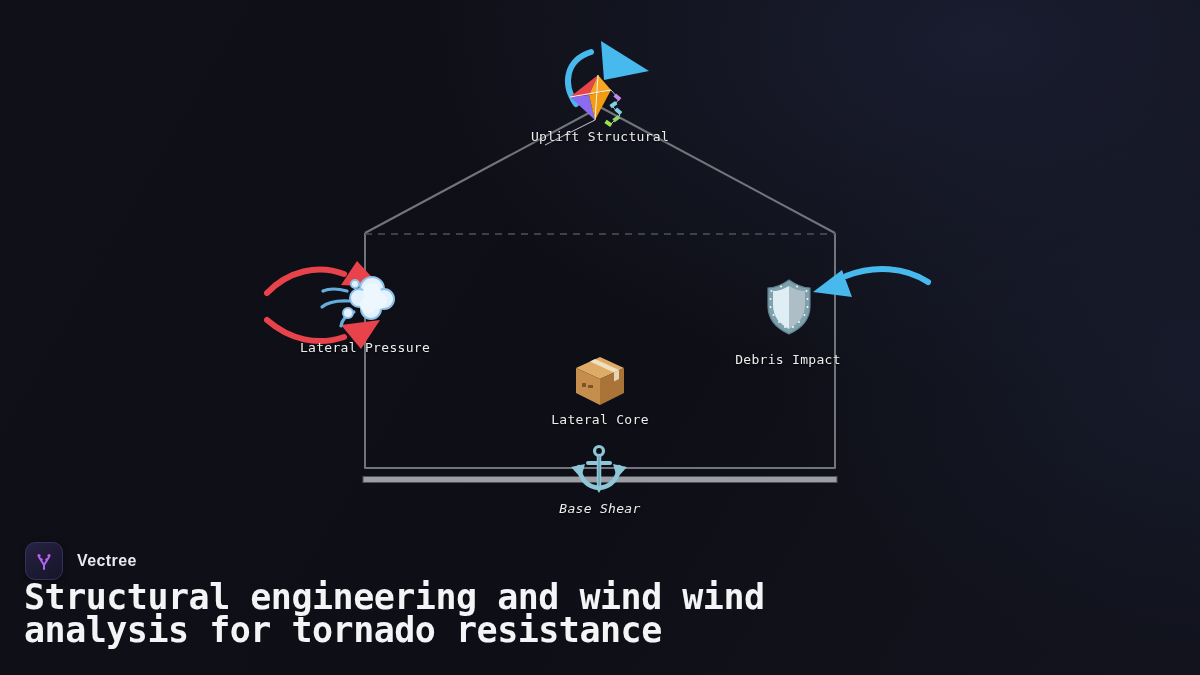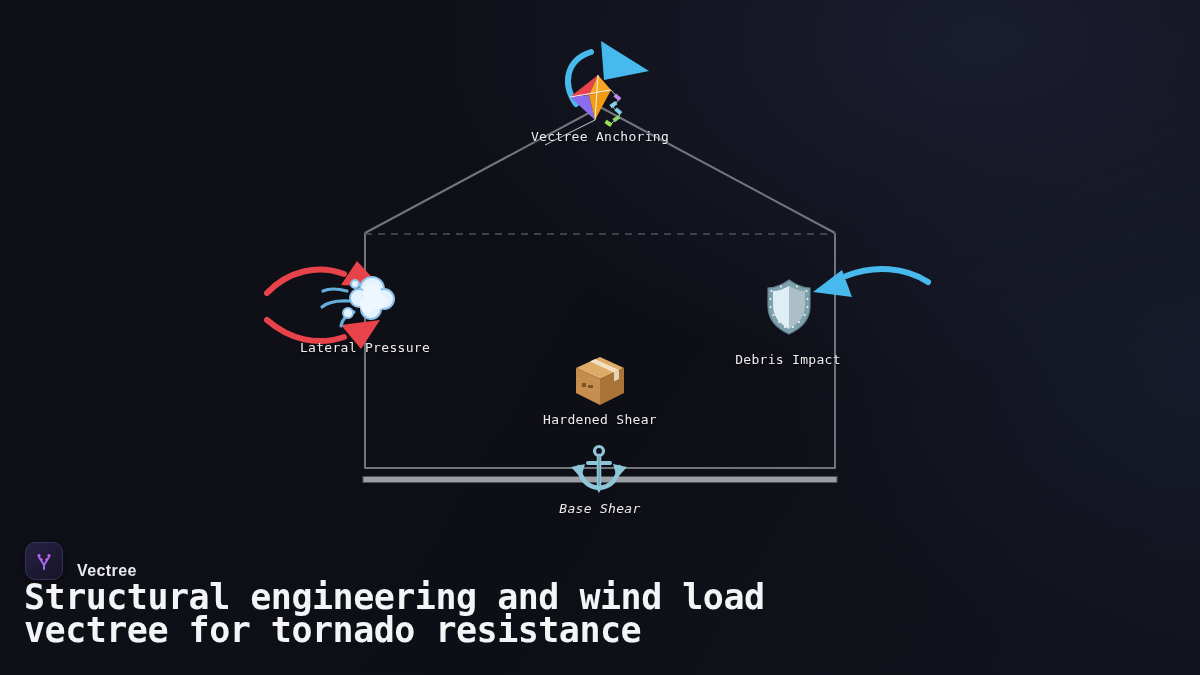"Vectree Anchoring" div.node-label { text: Vectree Anchoring -> Uplift Structural }
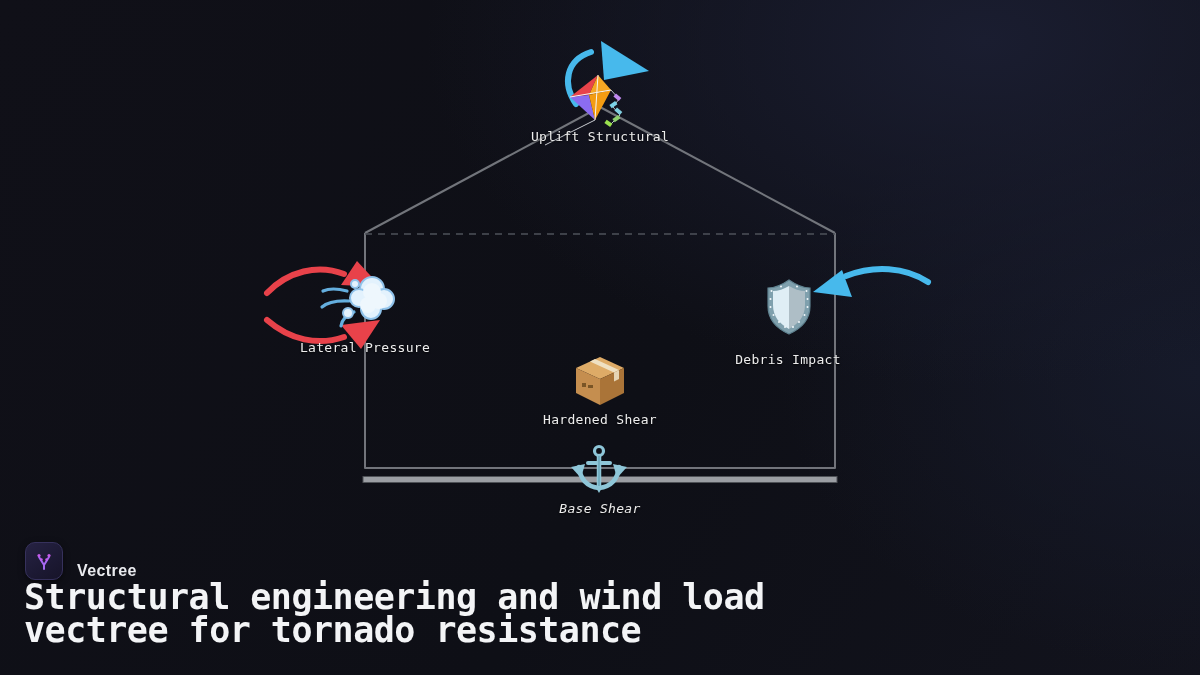"Hardened Shear" div.node-label { text: Hardened Shear -> Lateral Core }
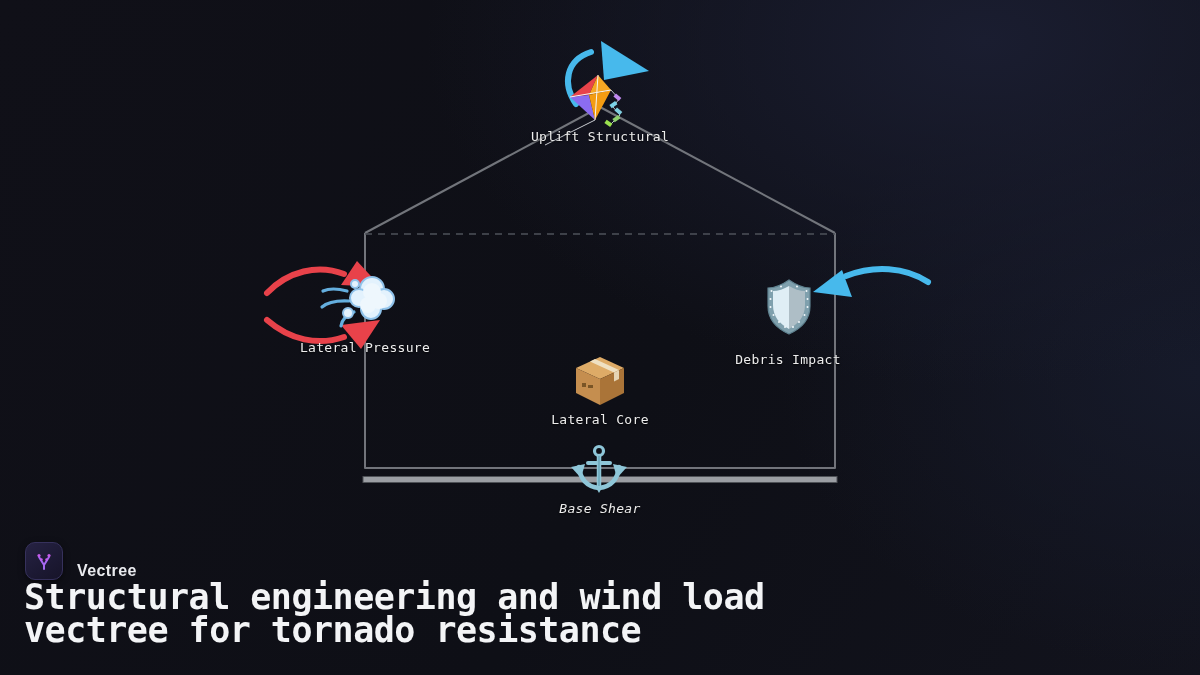"Vectree" .brand-row { align-items: flex-end -> center }
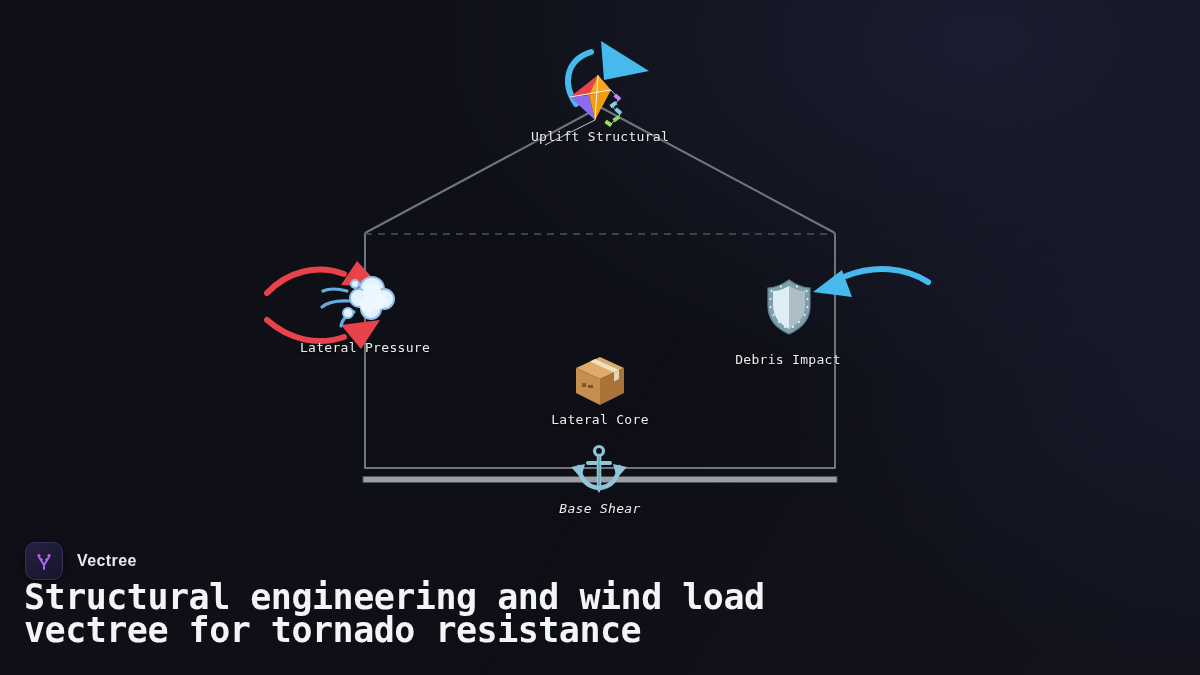"Structural engineering and wind load" div.poster-title { text: load vectree -> wind analysis }
